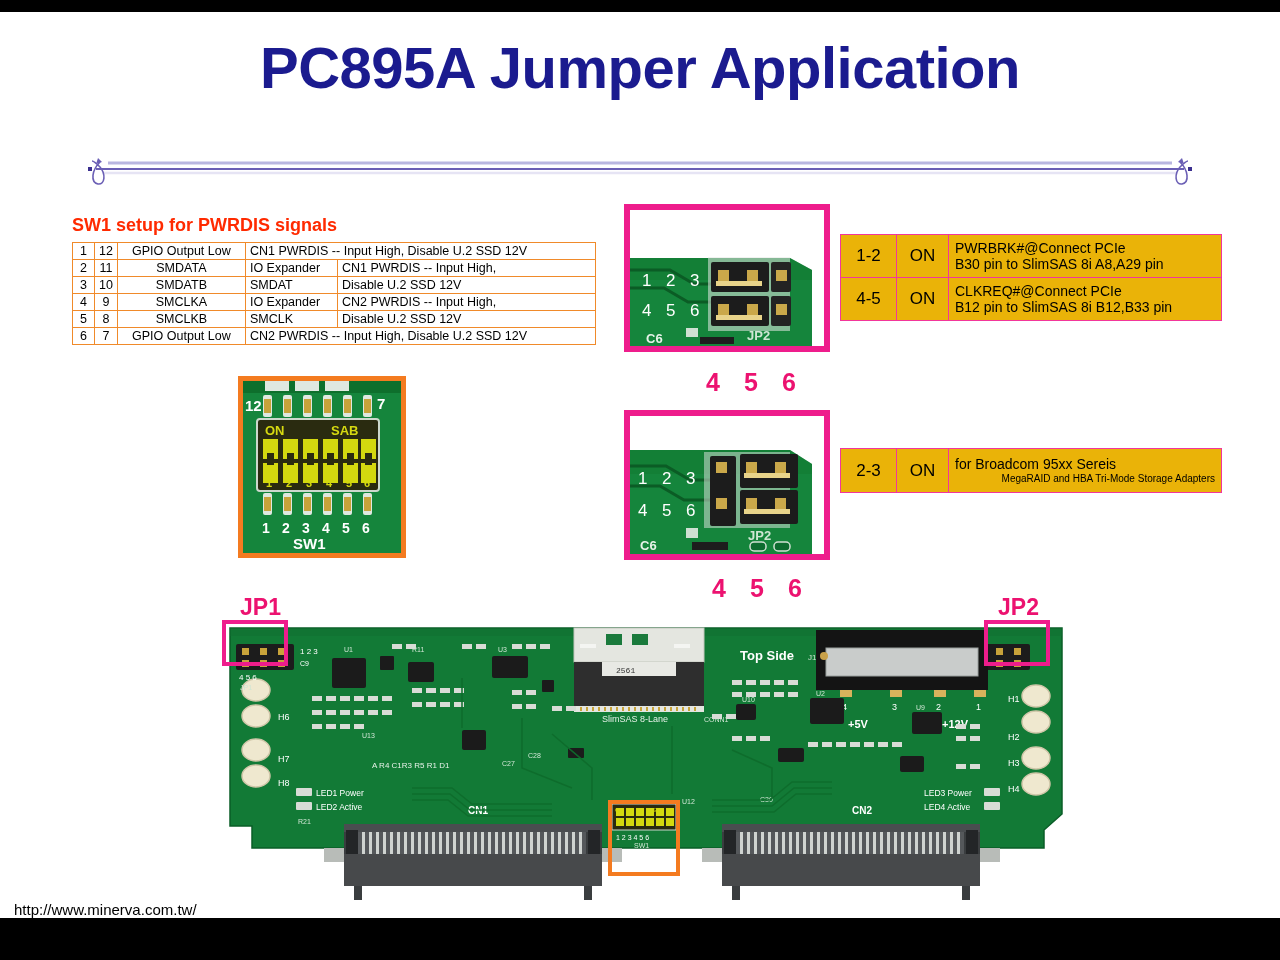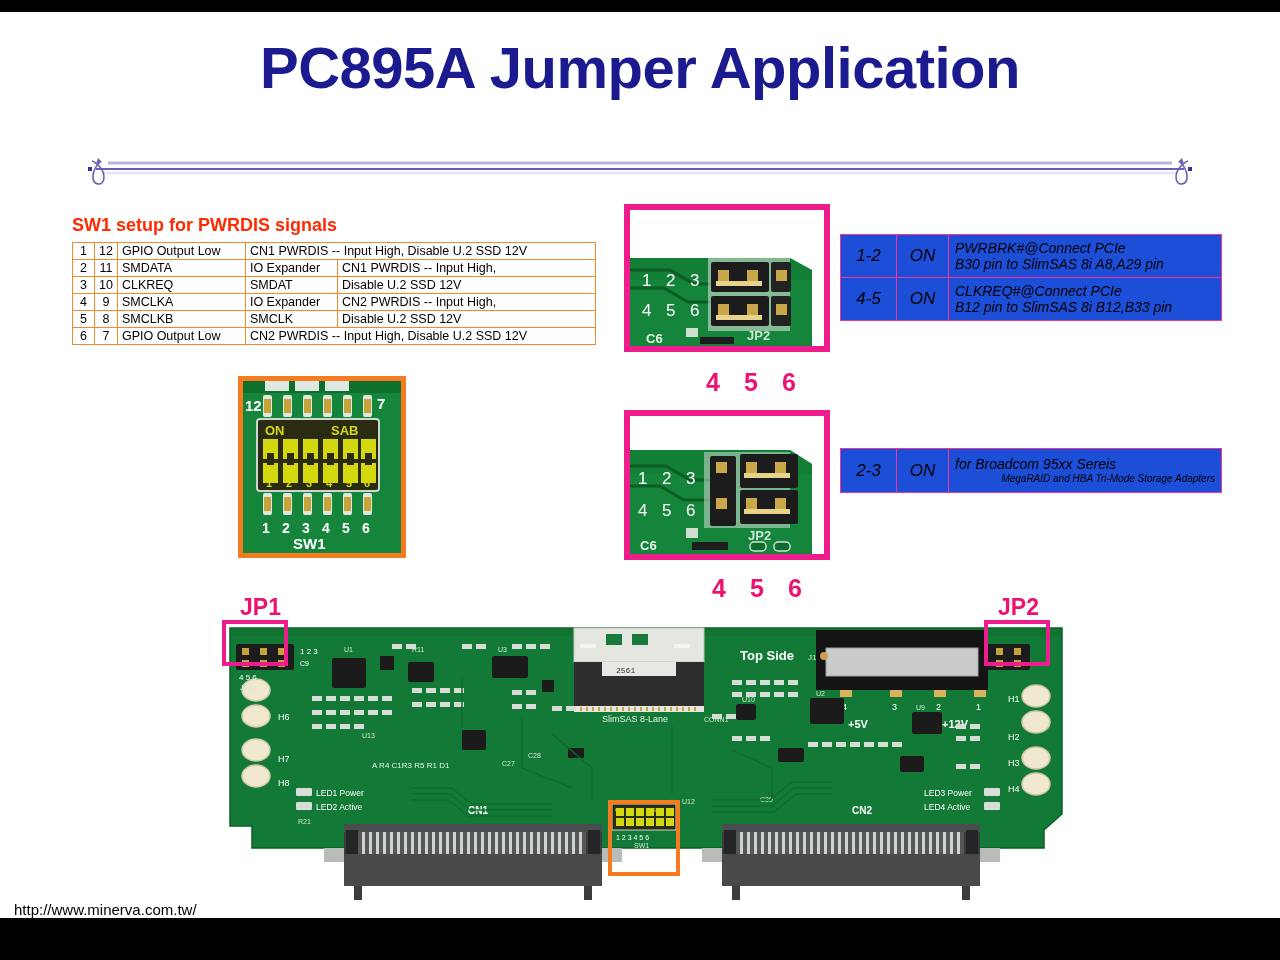"GPIO Output Low" .sw1-table td.sig { text-align: none -> center }
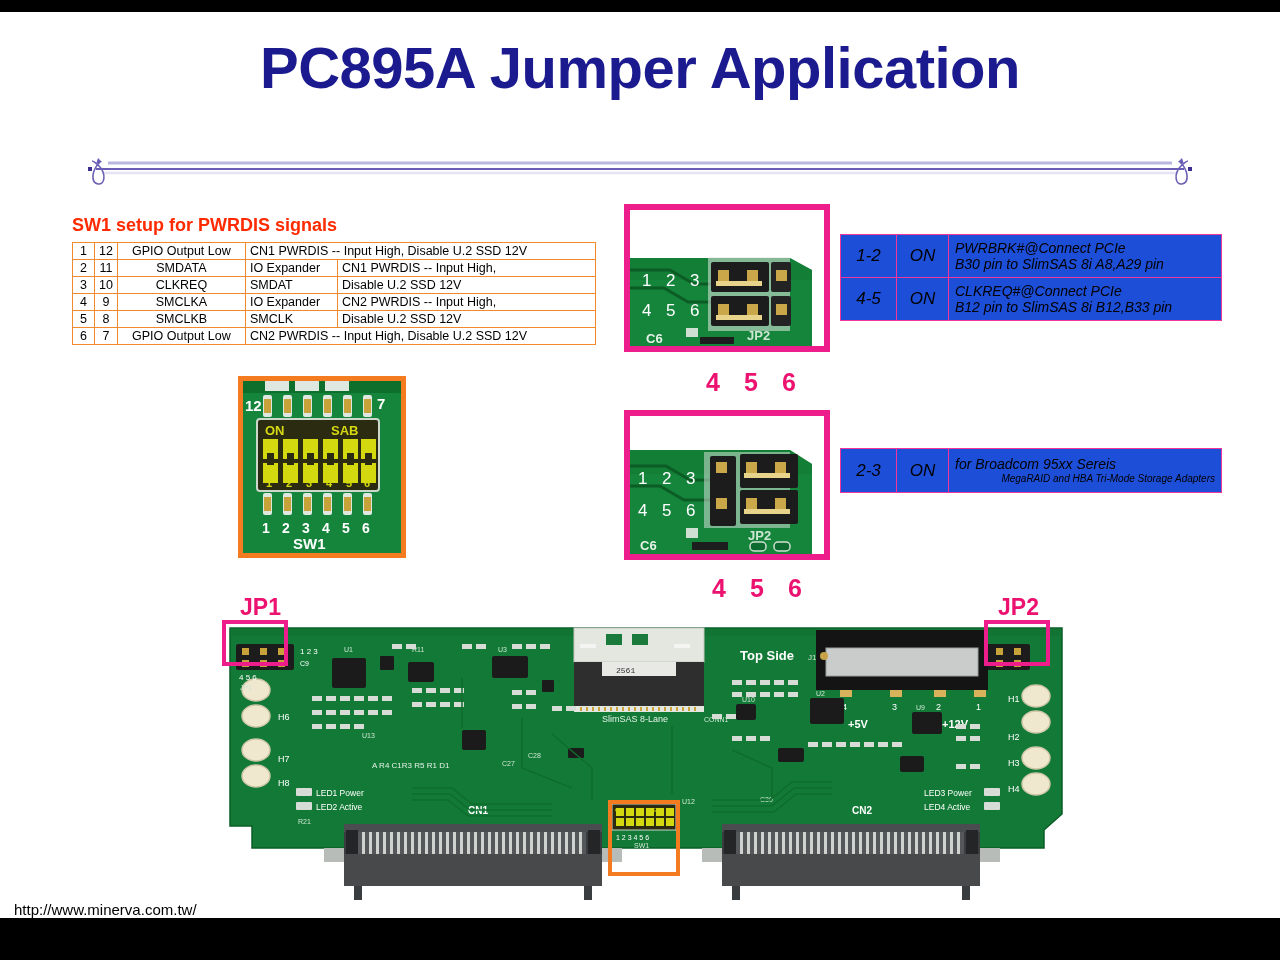"1-2" .jp-table { background: #1d4ed8 -> #eab308; font-style: italic -> none }
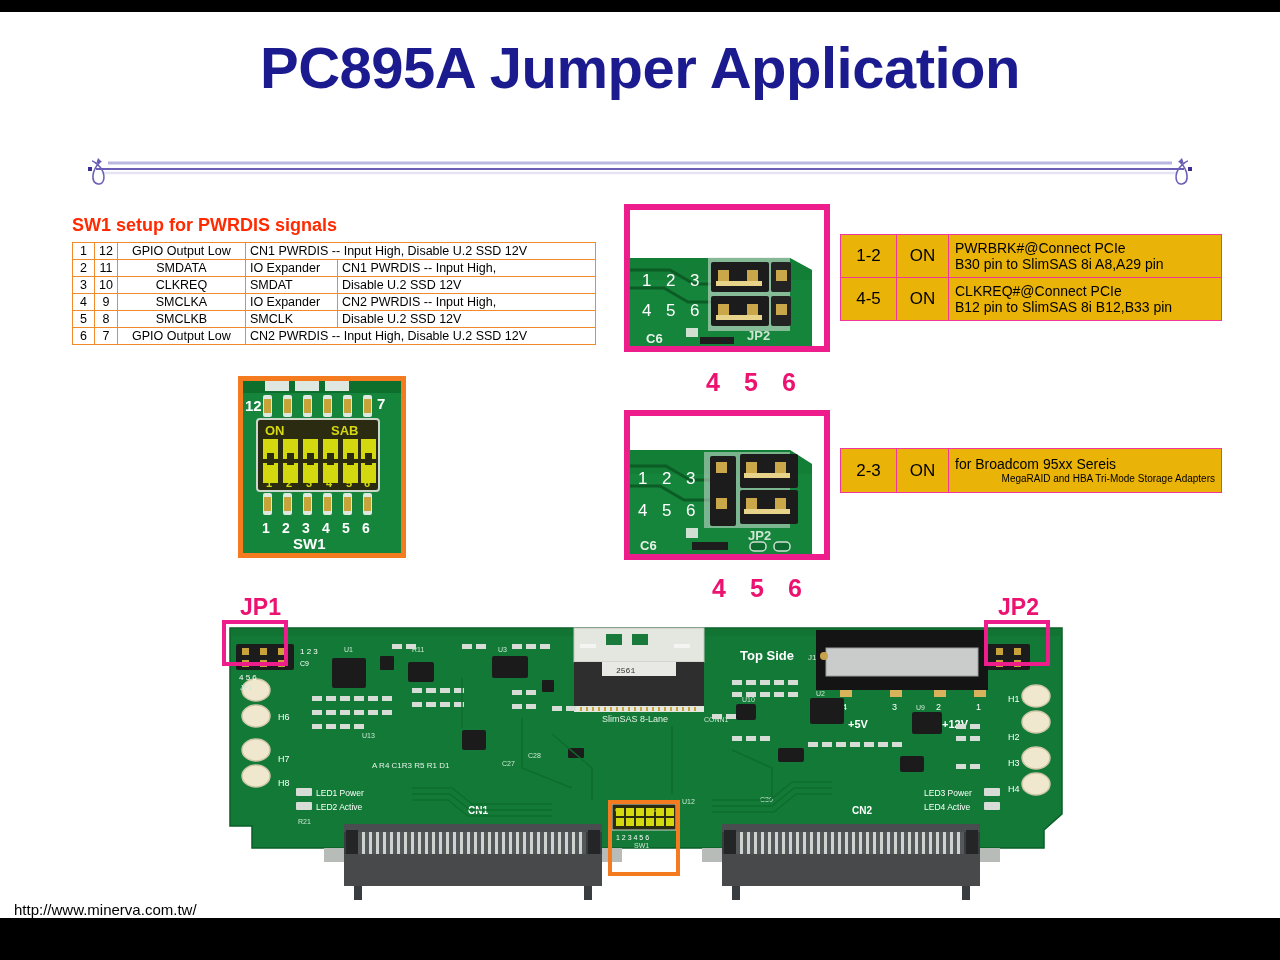"CLKREQ" td.sig { text: CLKREQ -> SMDATB }
